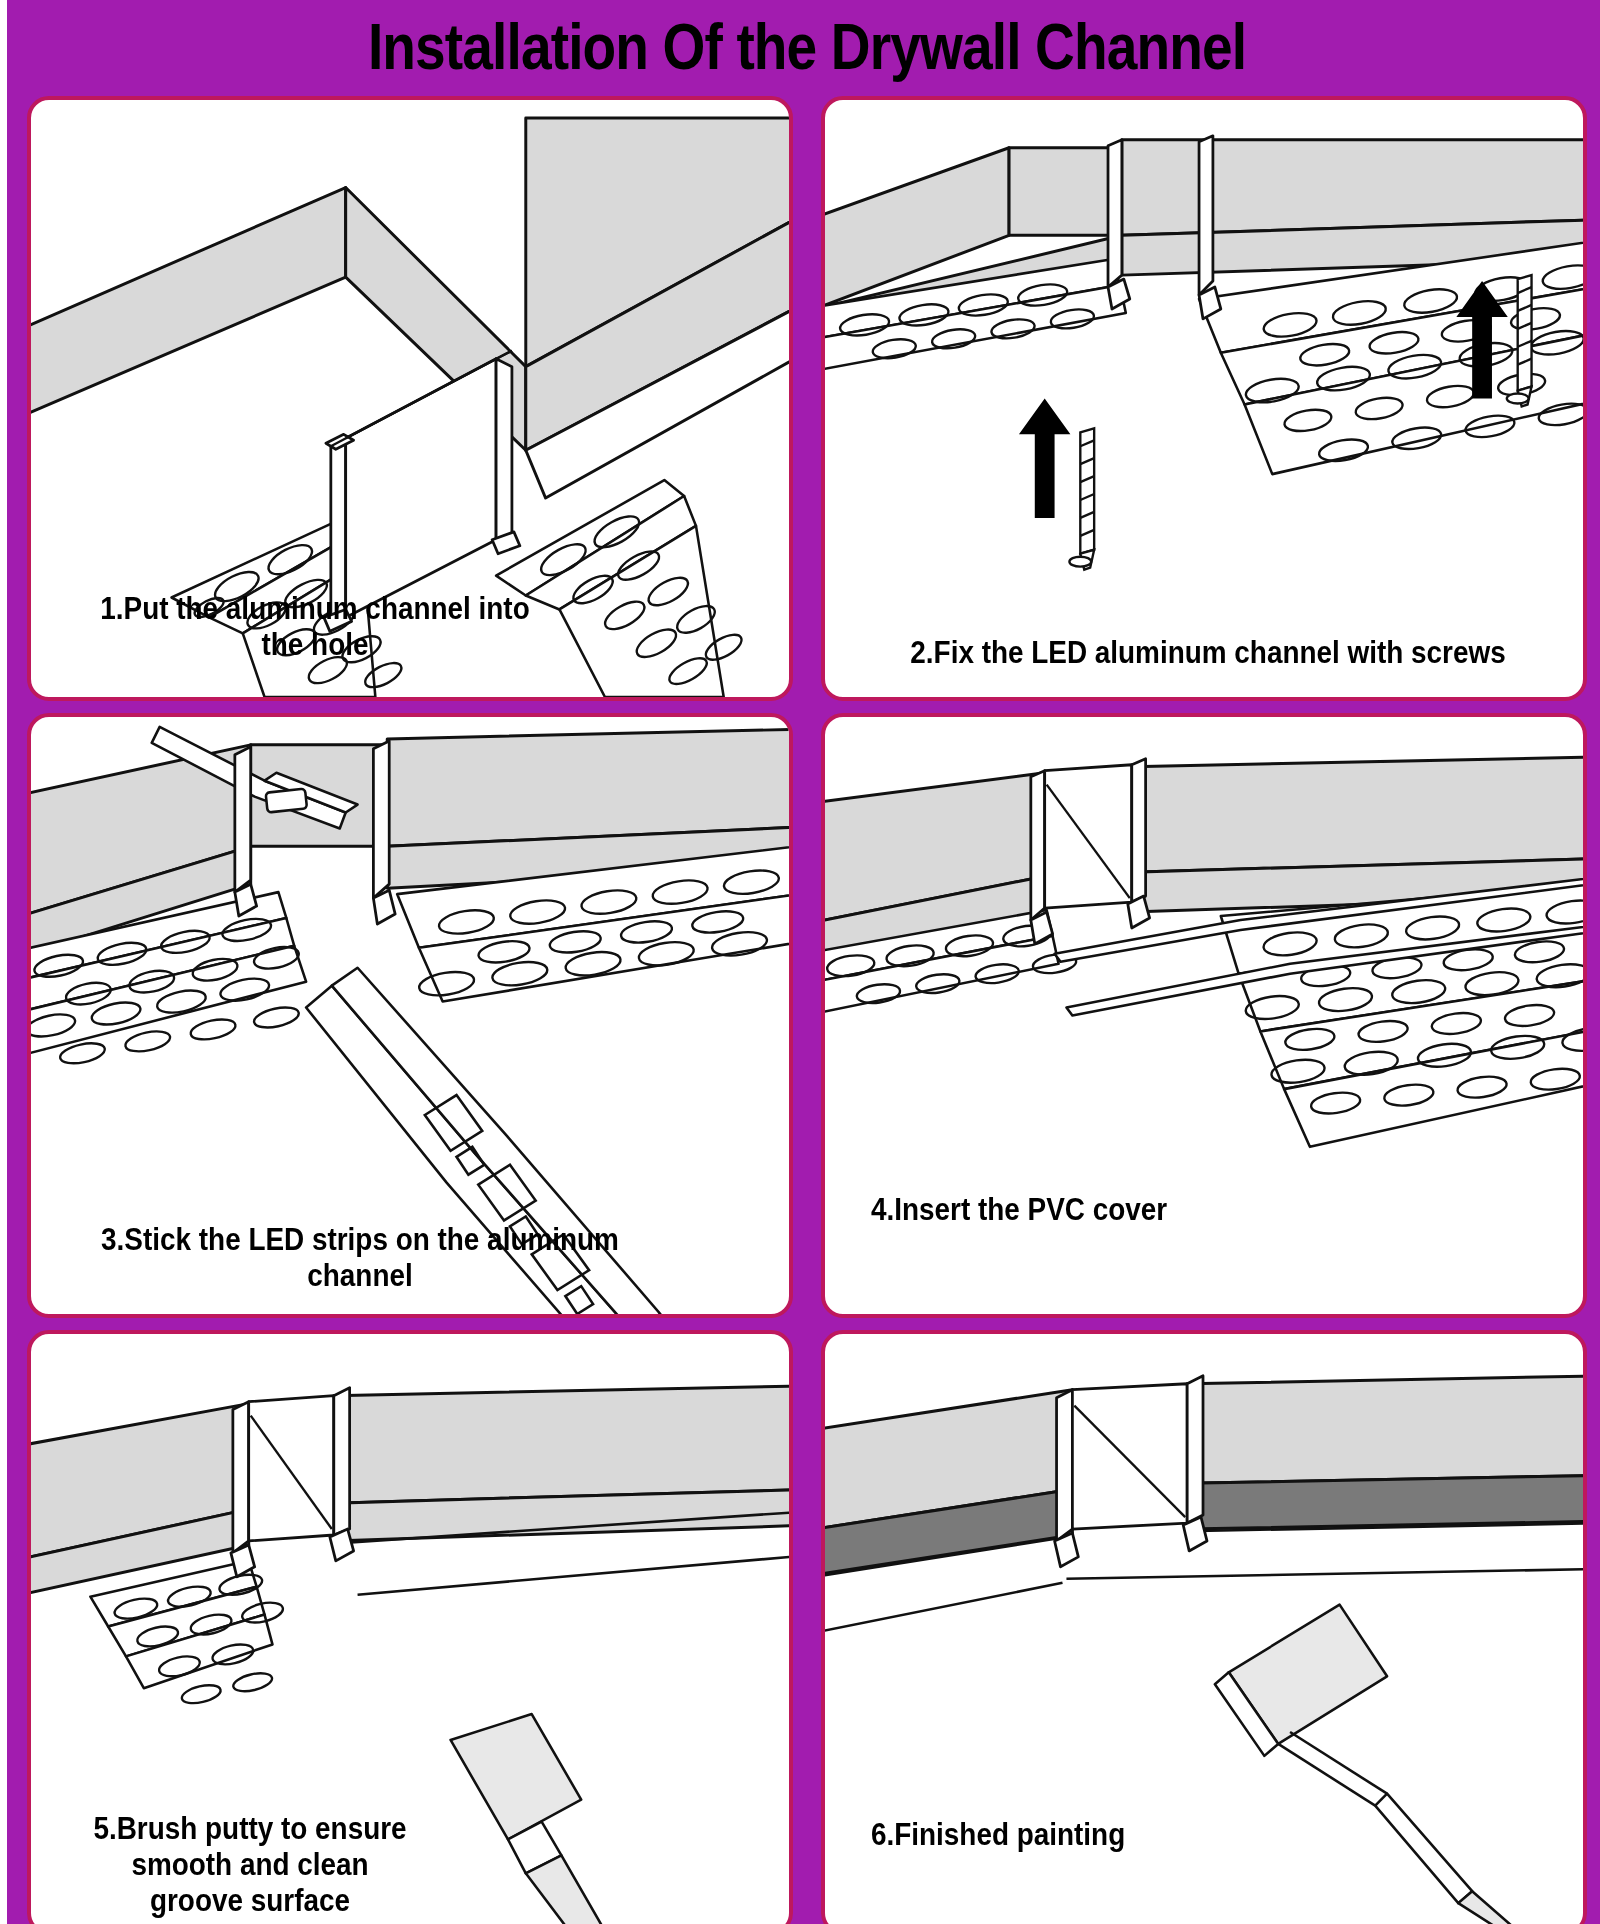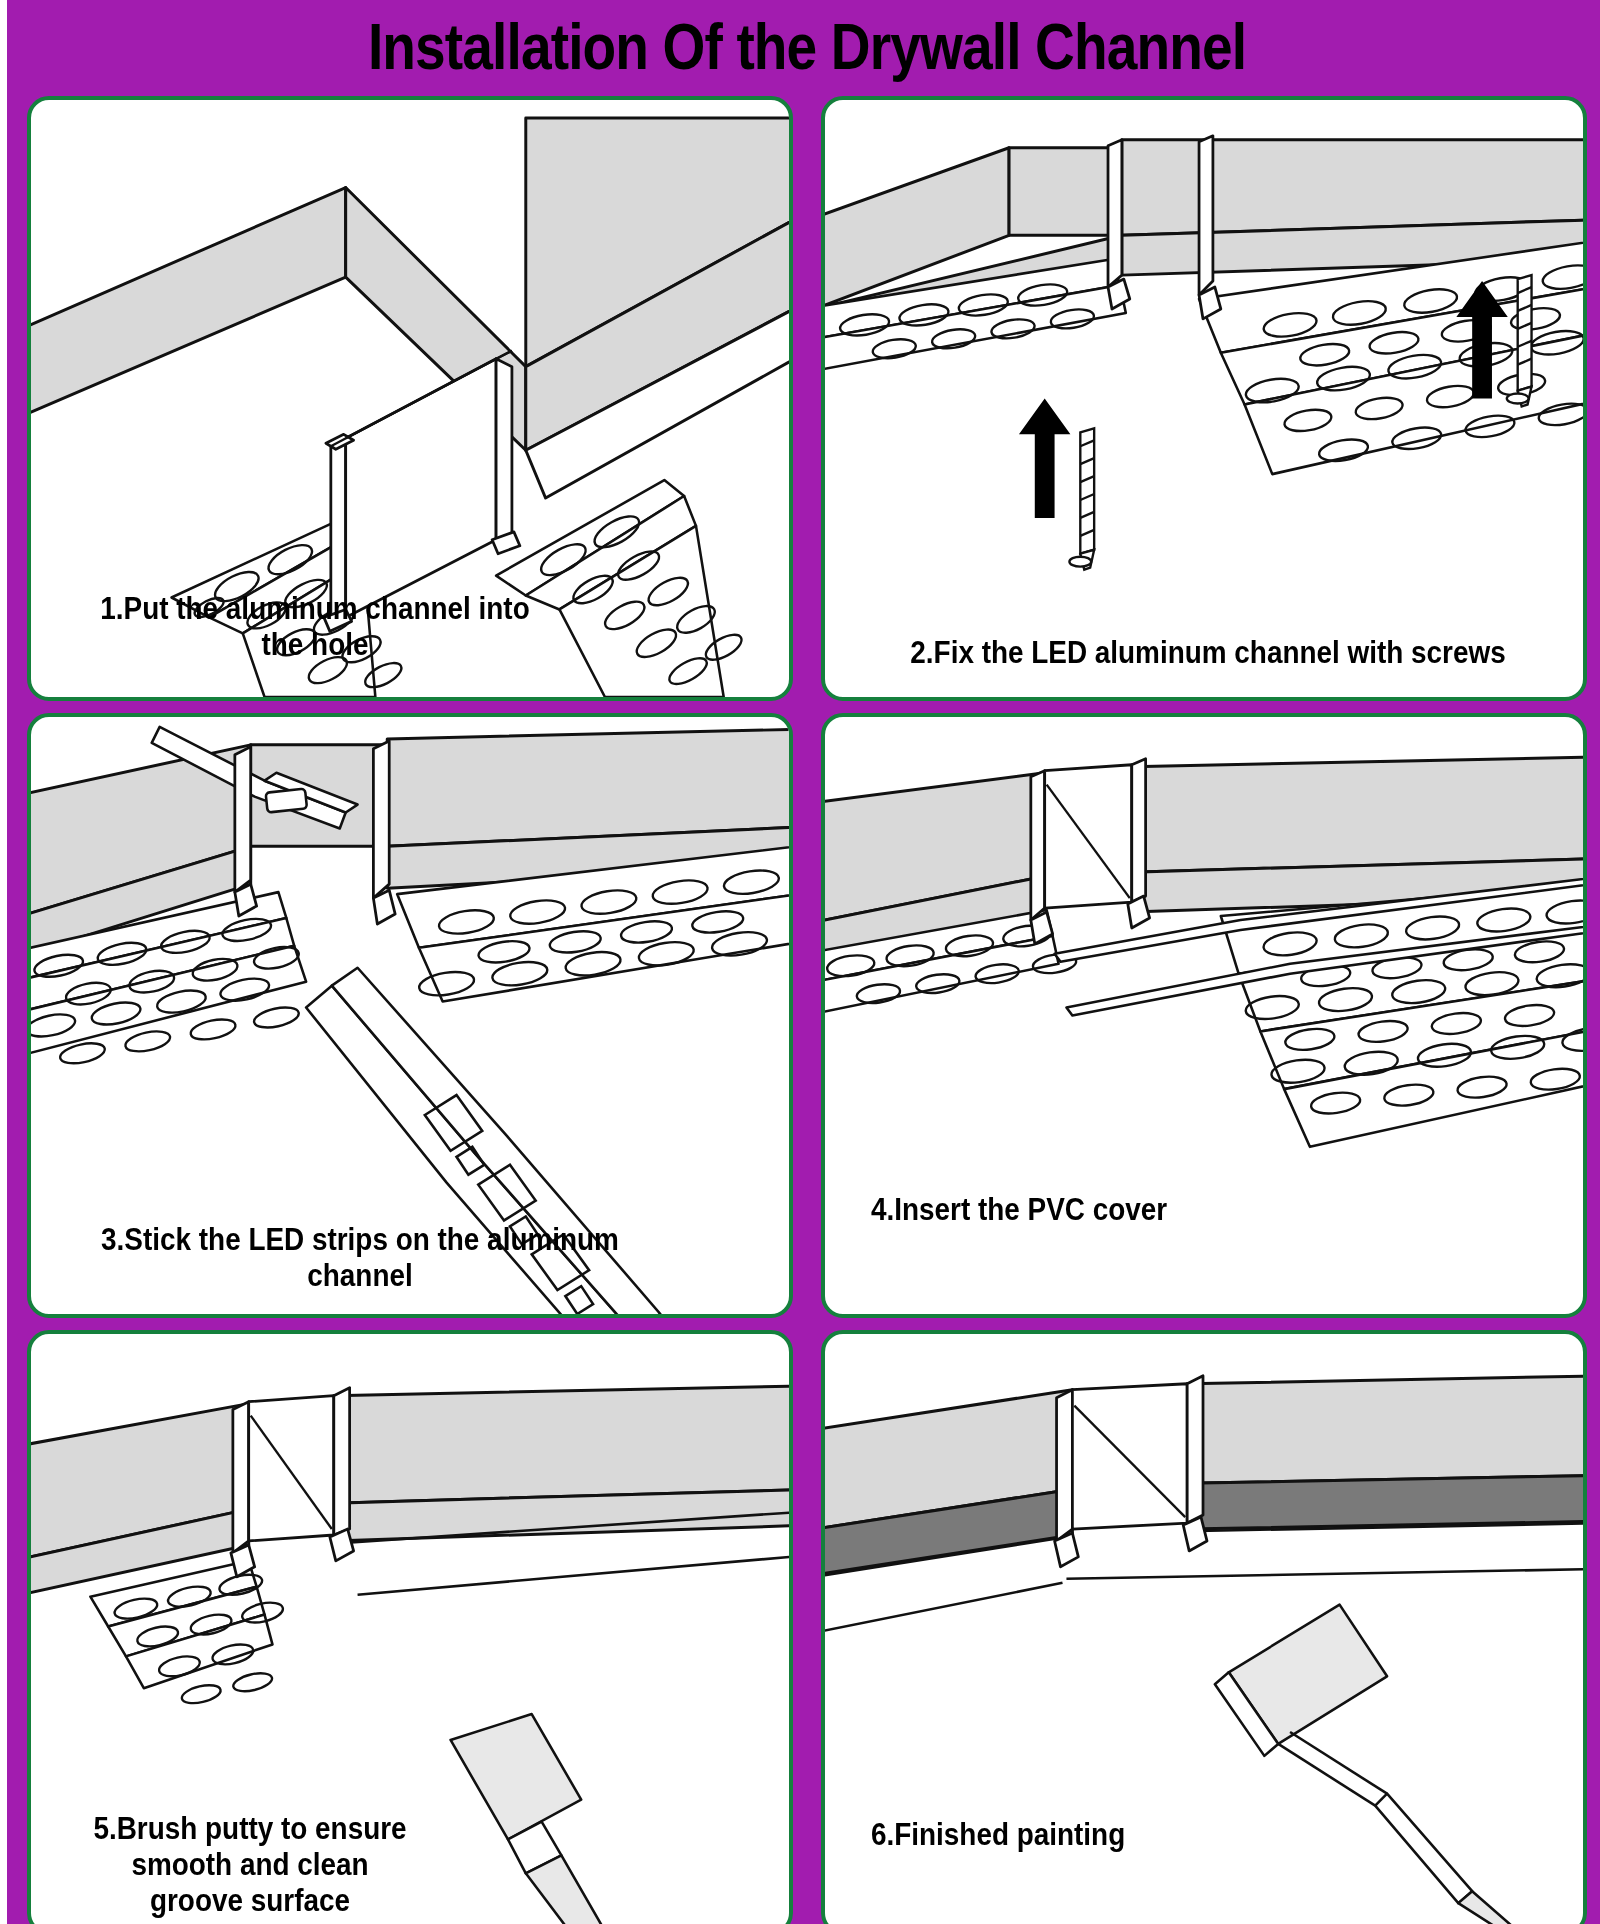"1.Put the aluminum channel into" .panel { border: 4px solid #15803d -> 4px solid #be185d }
